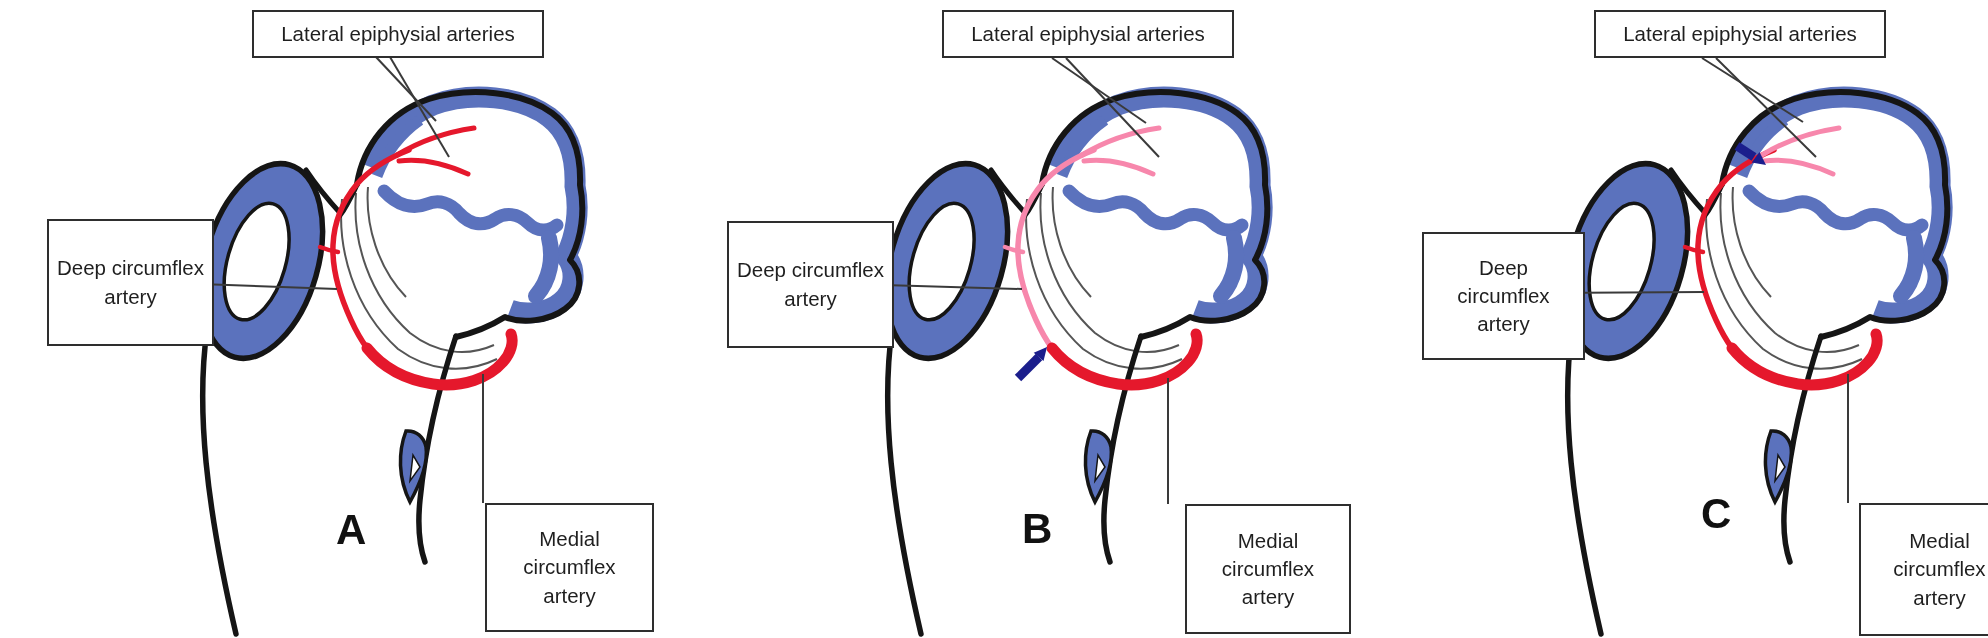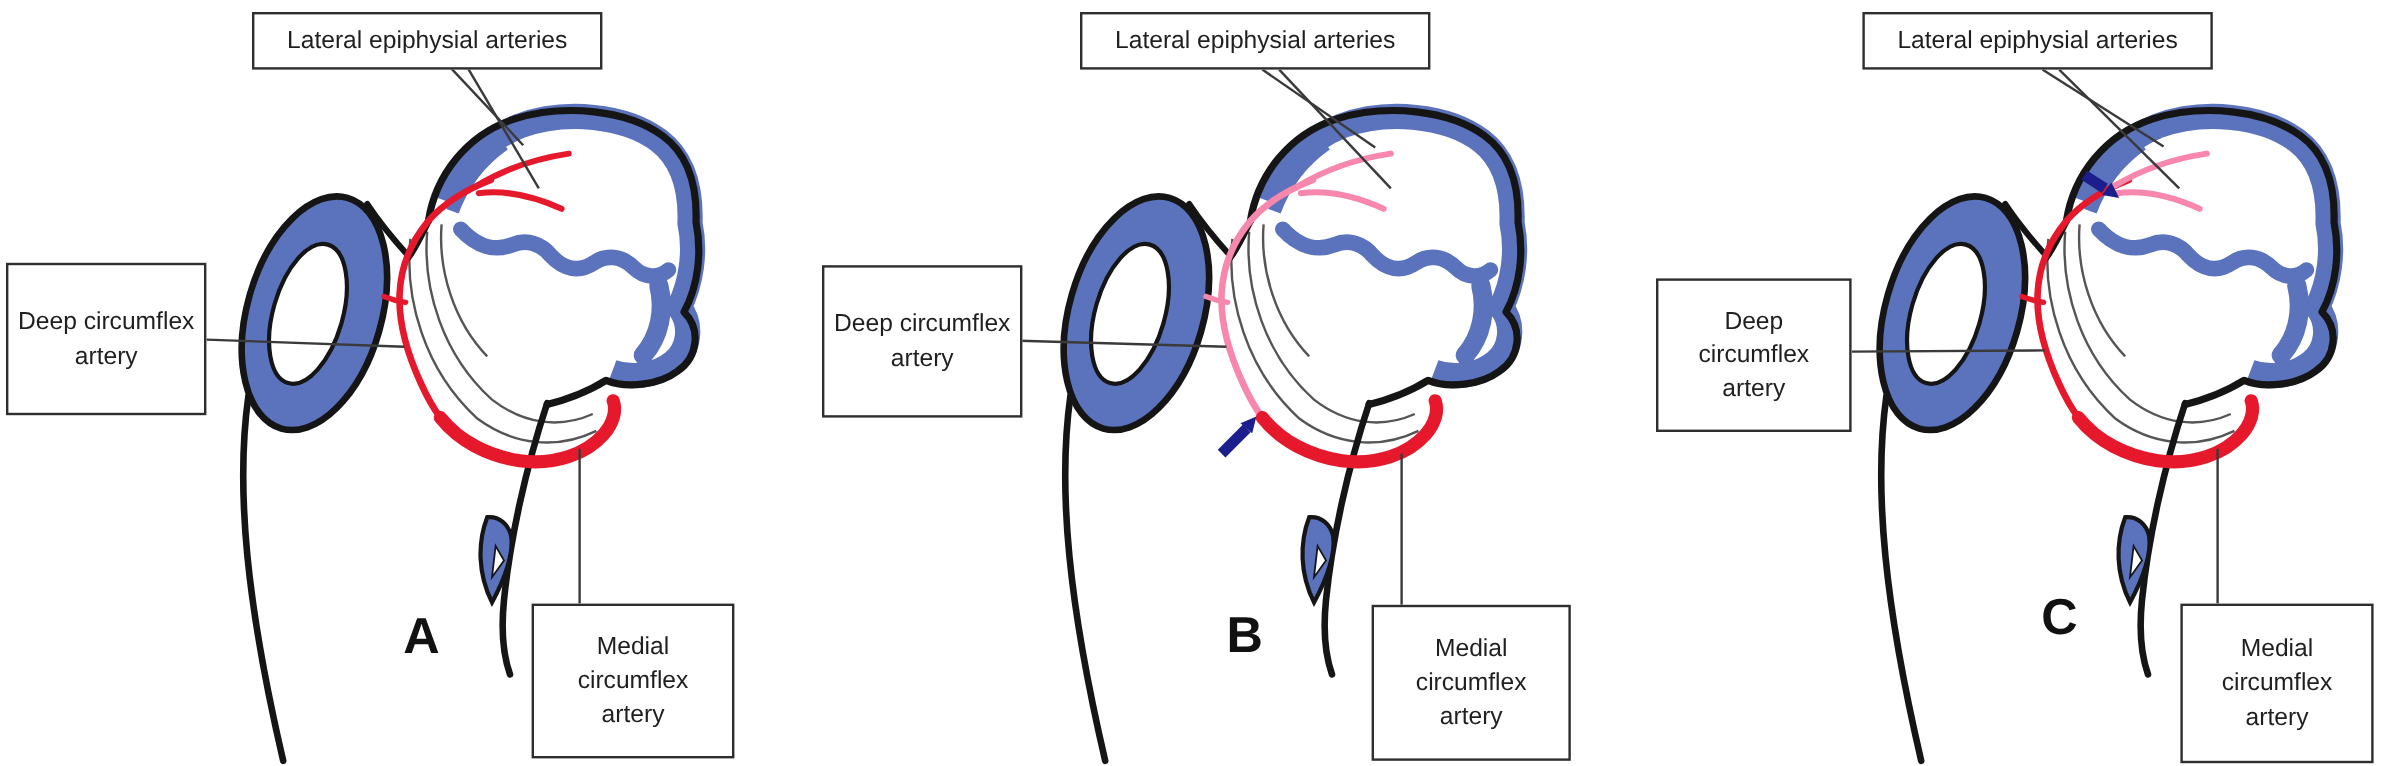"Lateral epiphysial arteries" .label-box { margin-left: none -> 42px }
